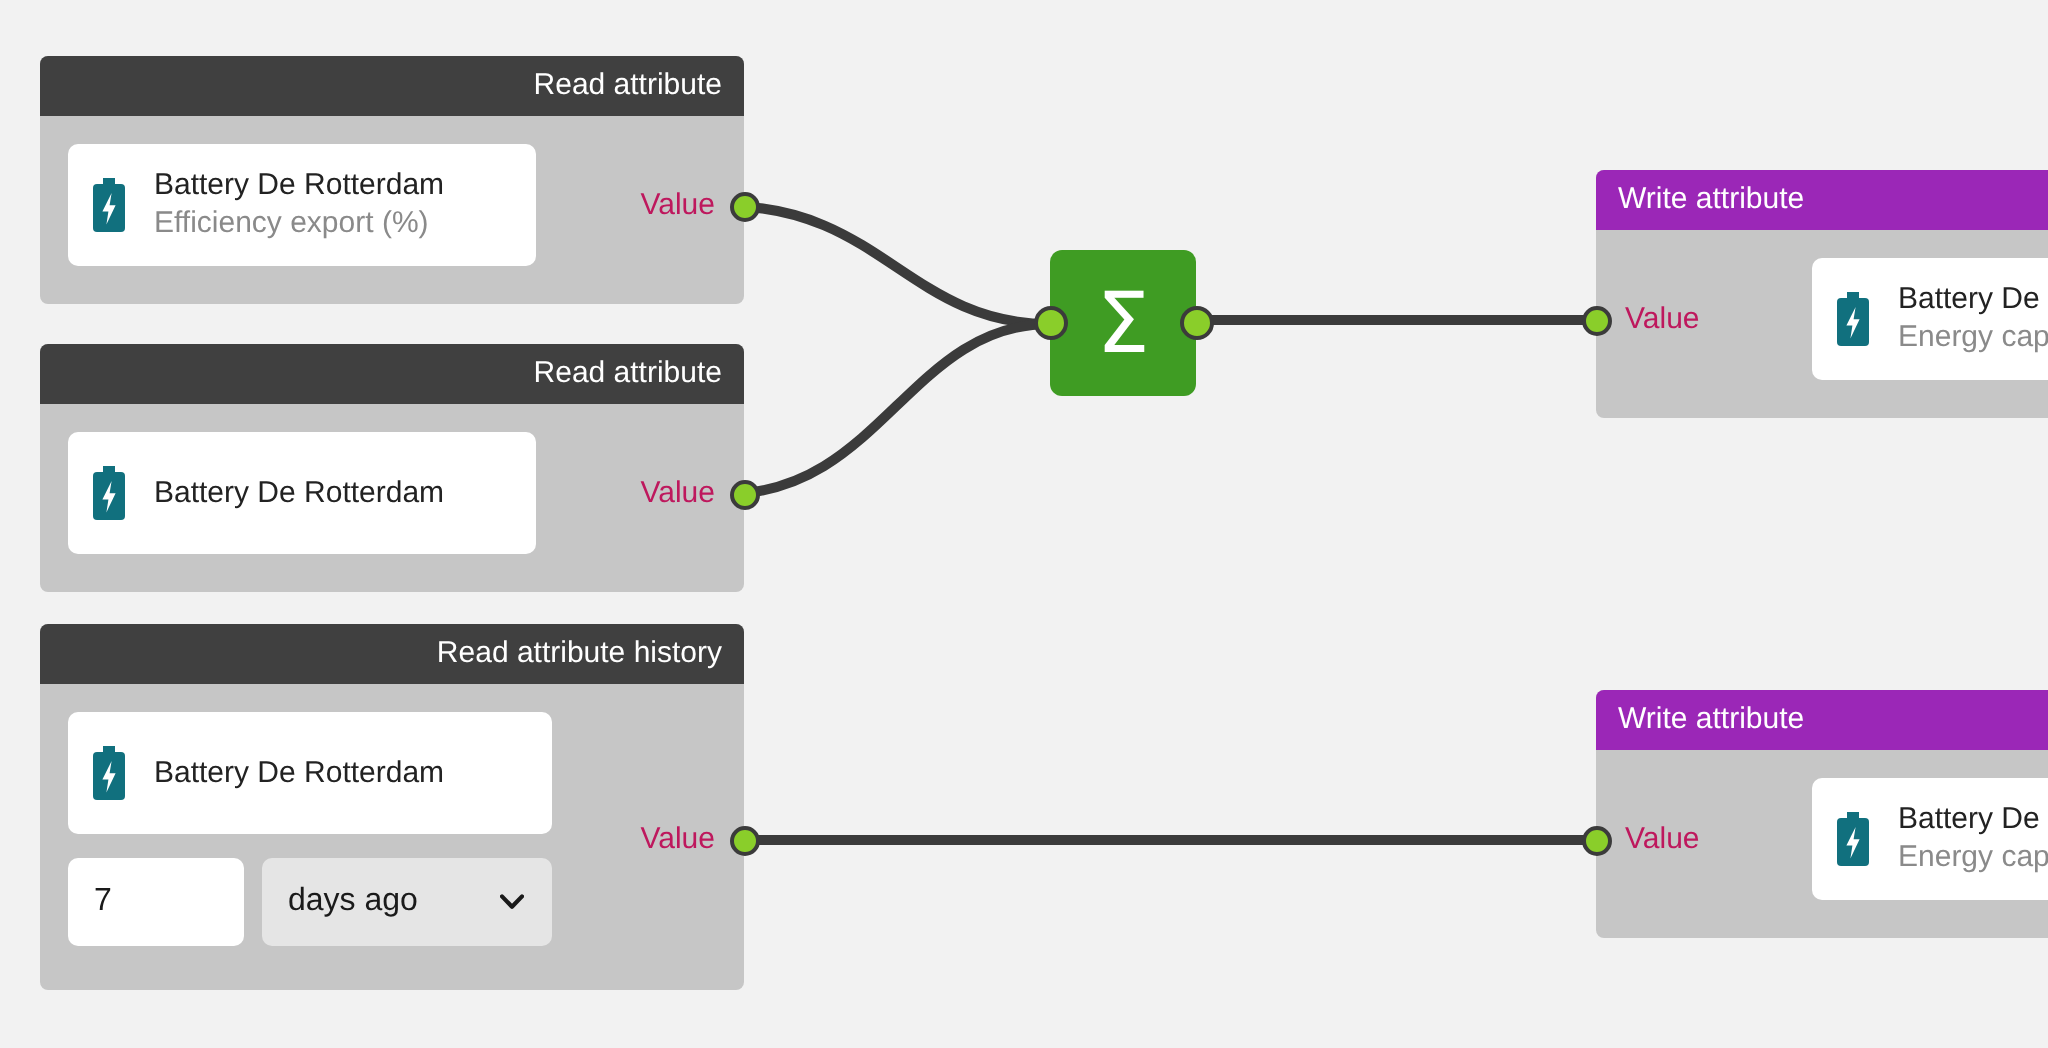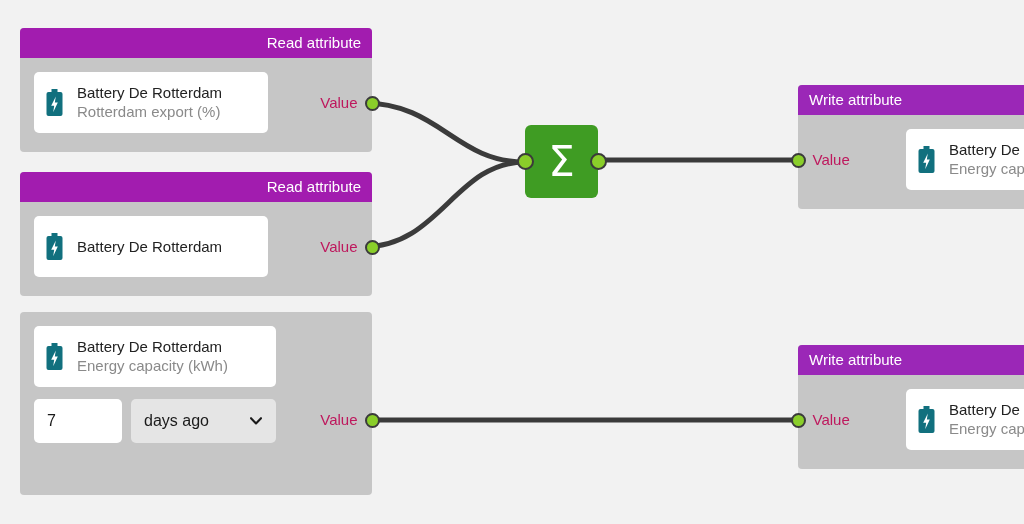"Read attribute" .header-blue { background: #a21caf -> #404040 }
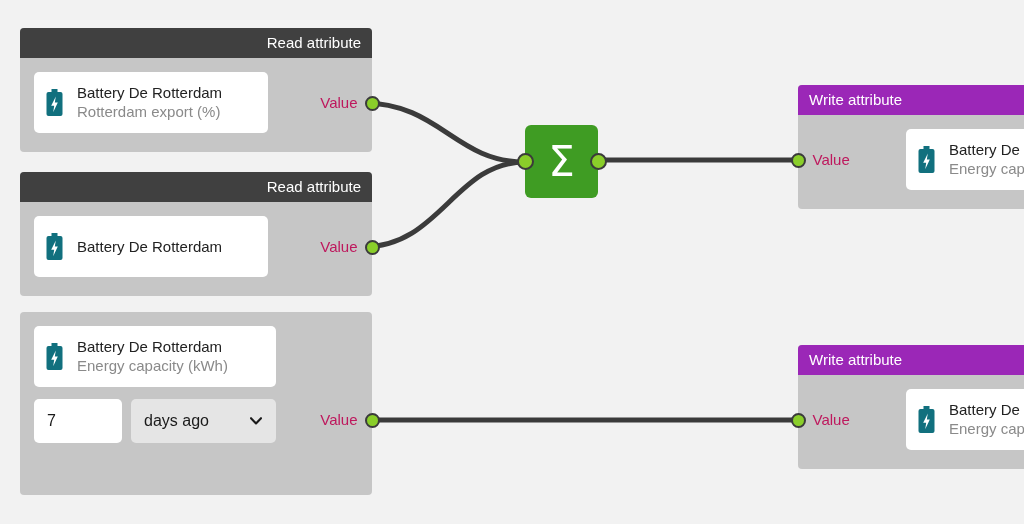"Rotterdam export (%)" div.attr-sub { text: Rotterdam -> Efficiency }
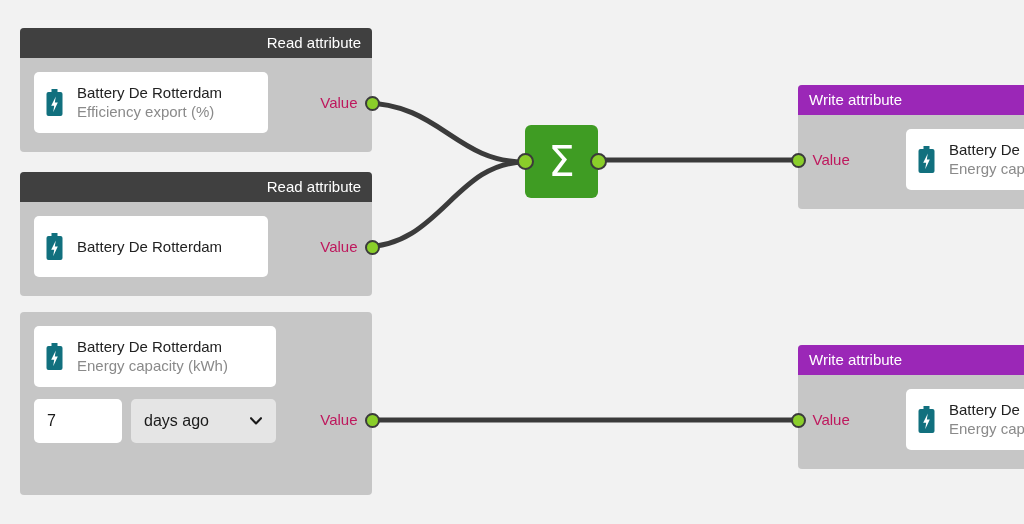"Read attribute history" div.node-header { html: none -> <div>Read attribute history</div> }
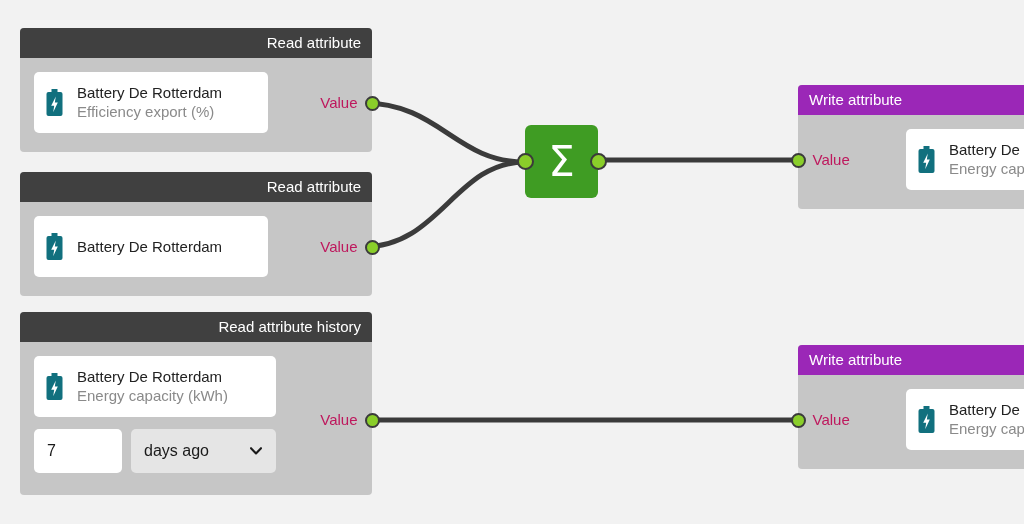"Energy capacity (kWh)" div.attr-sub { html: <div>Energy capacity (kWh)</div> -> none }
